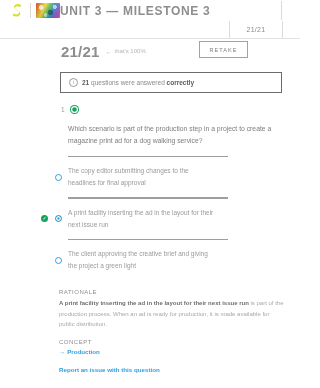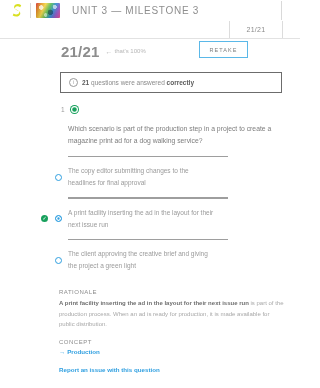"UNIT 3 — MILESTONE 3" .unit-title { font-size: 10px -> 12px; font-weight: 400 -> 700; margin-left: 12px -> 0 }
